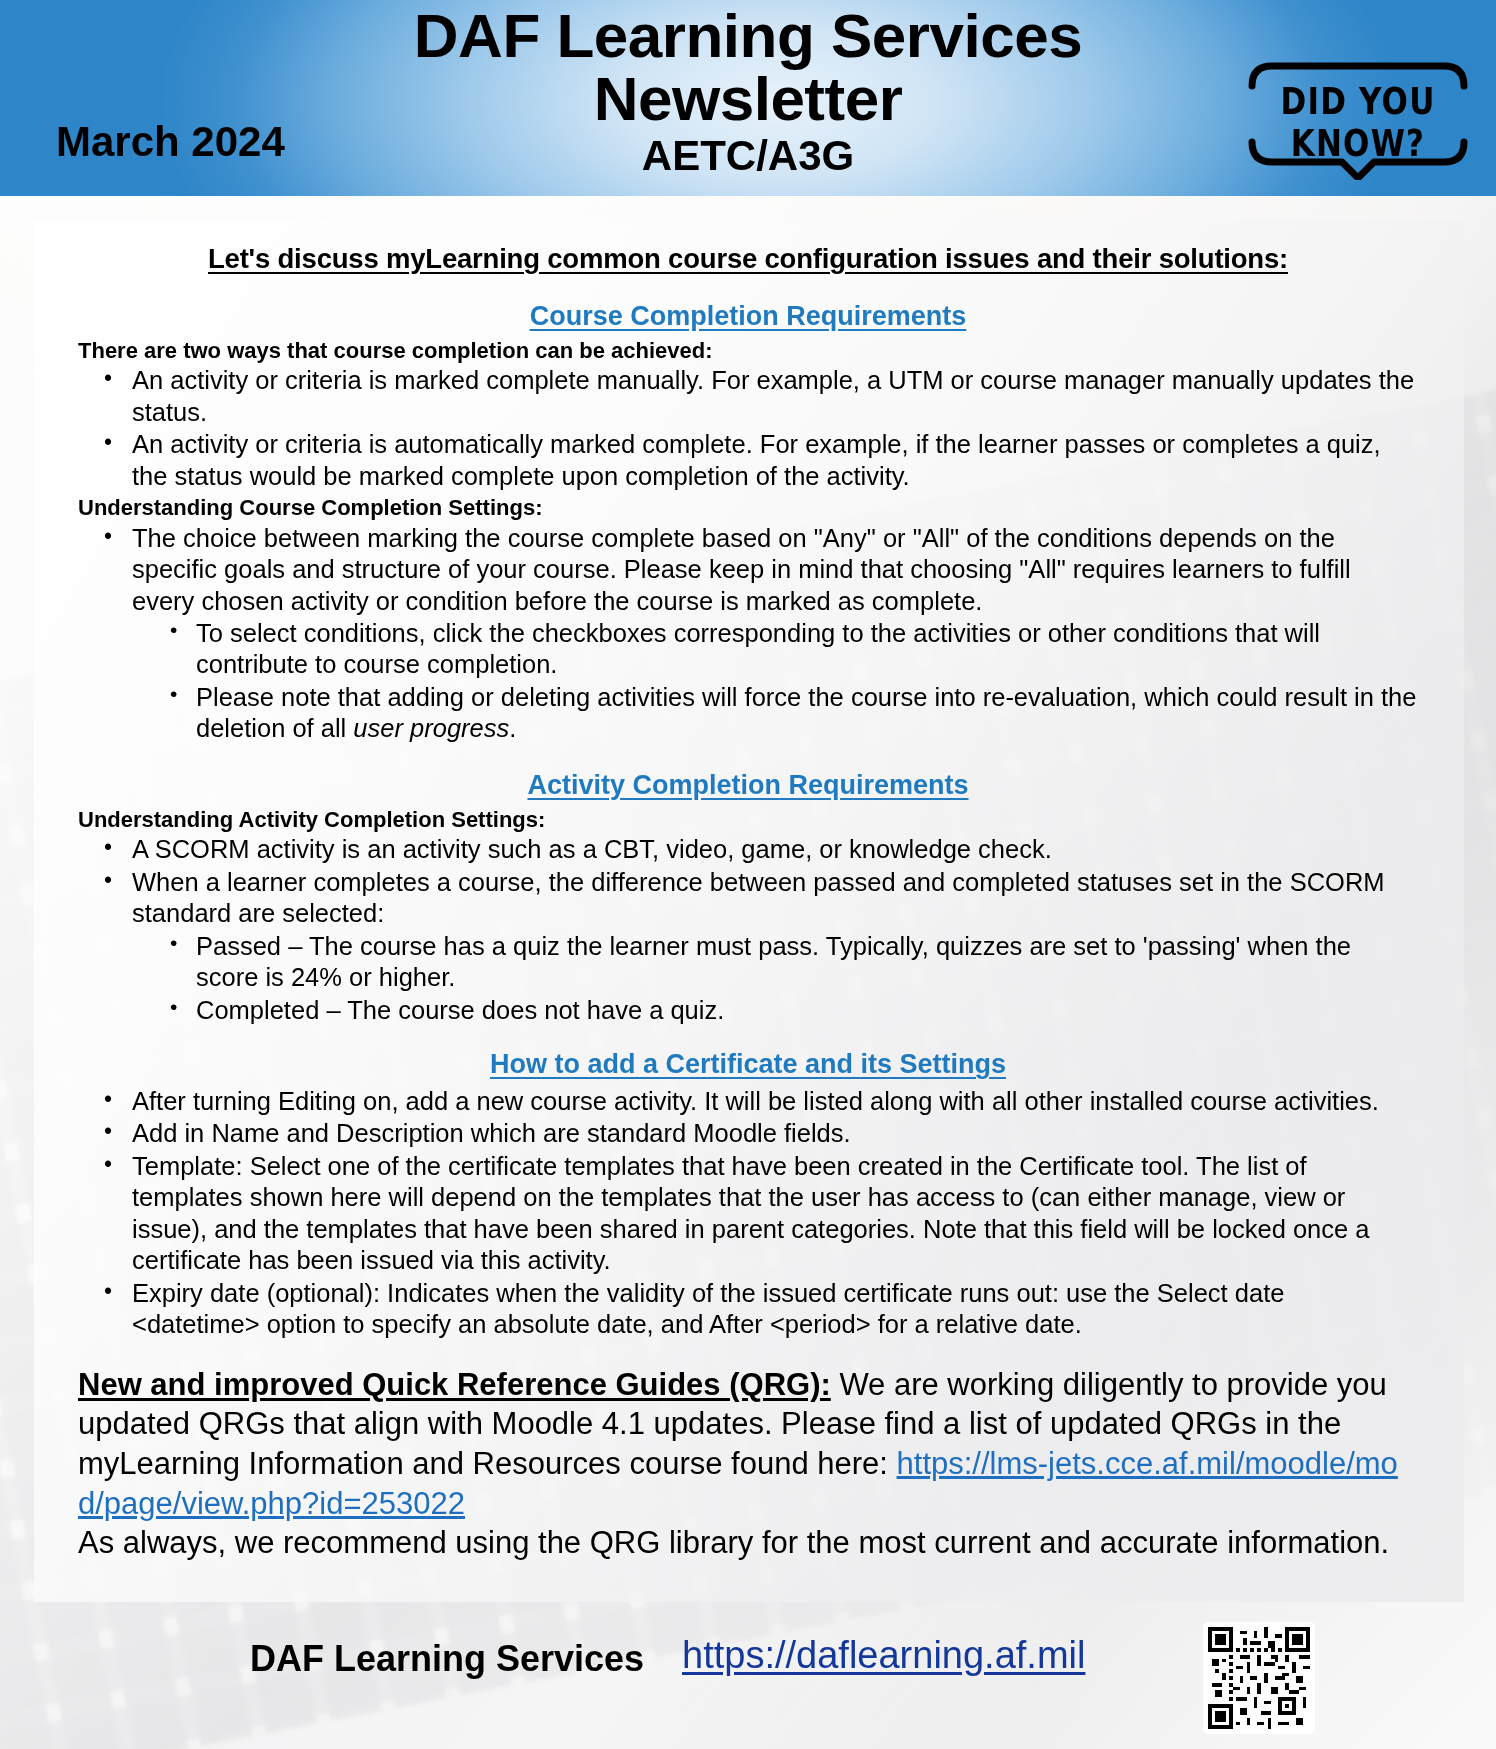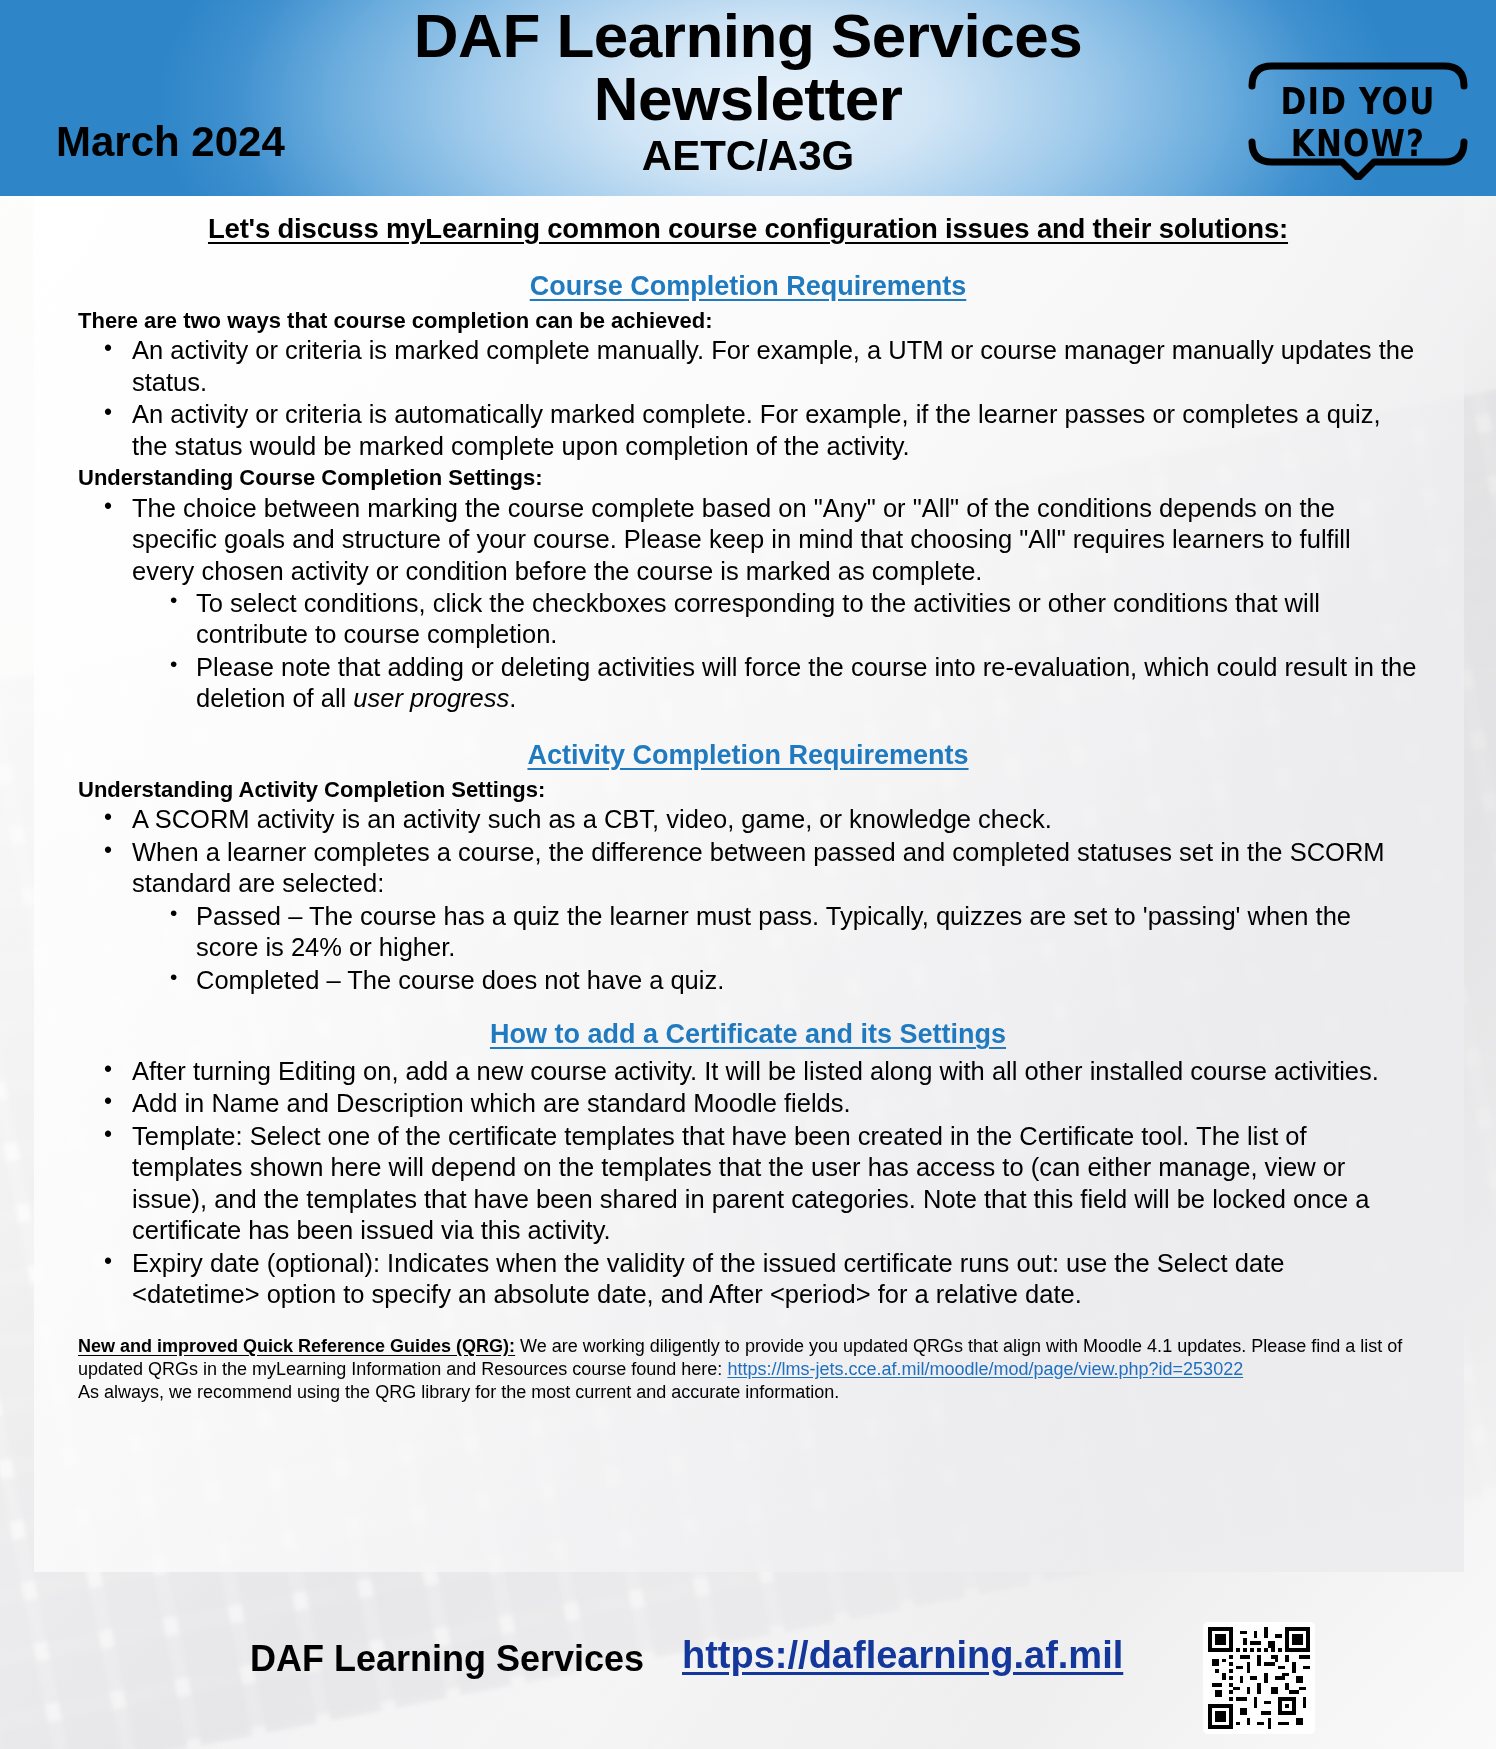"Let's discuss myLearning common course" .content-panel { top: 190px -> 220px }
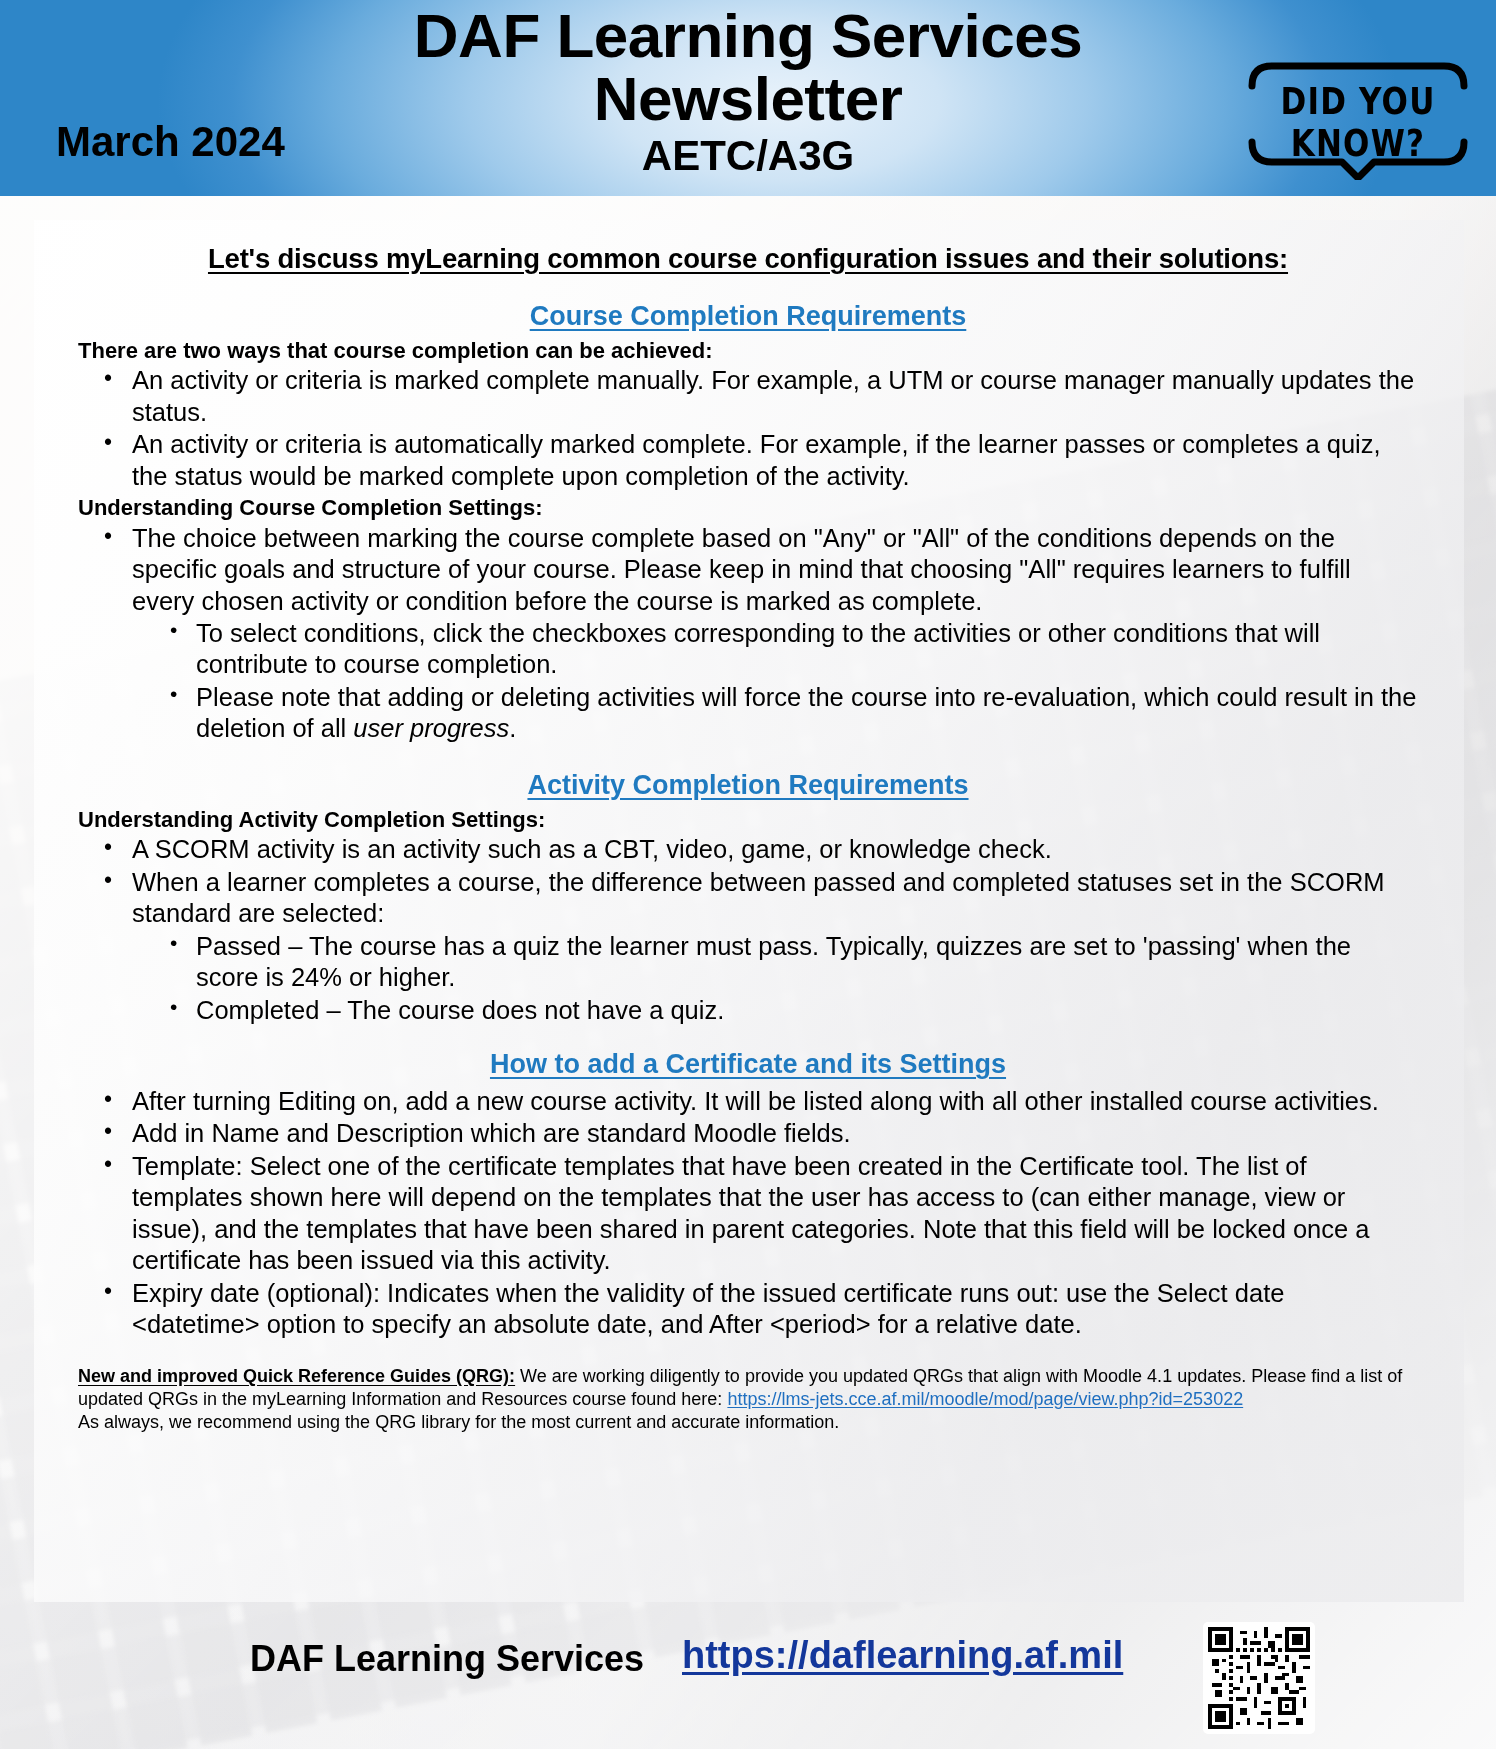"New and improved Quick Reference" .qrg-para { font-size: 18px -> 31px }
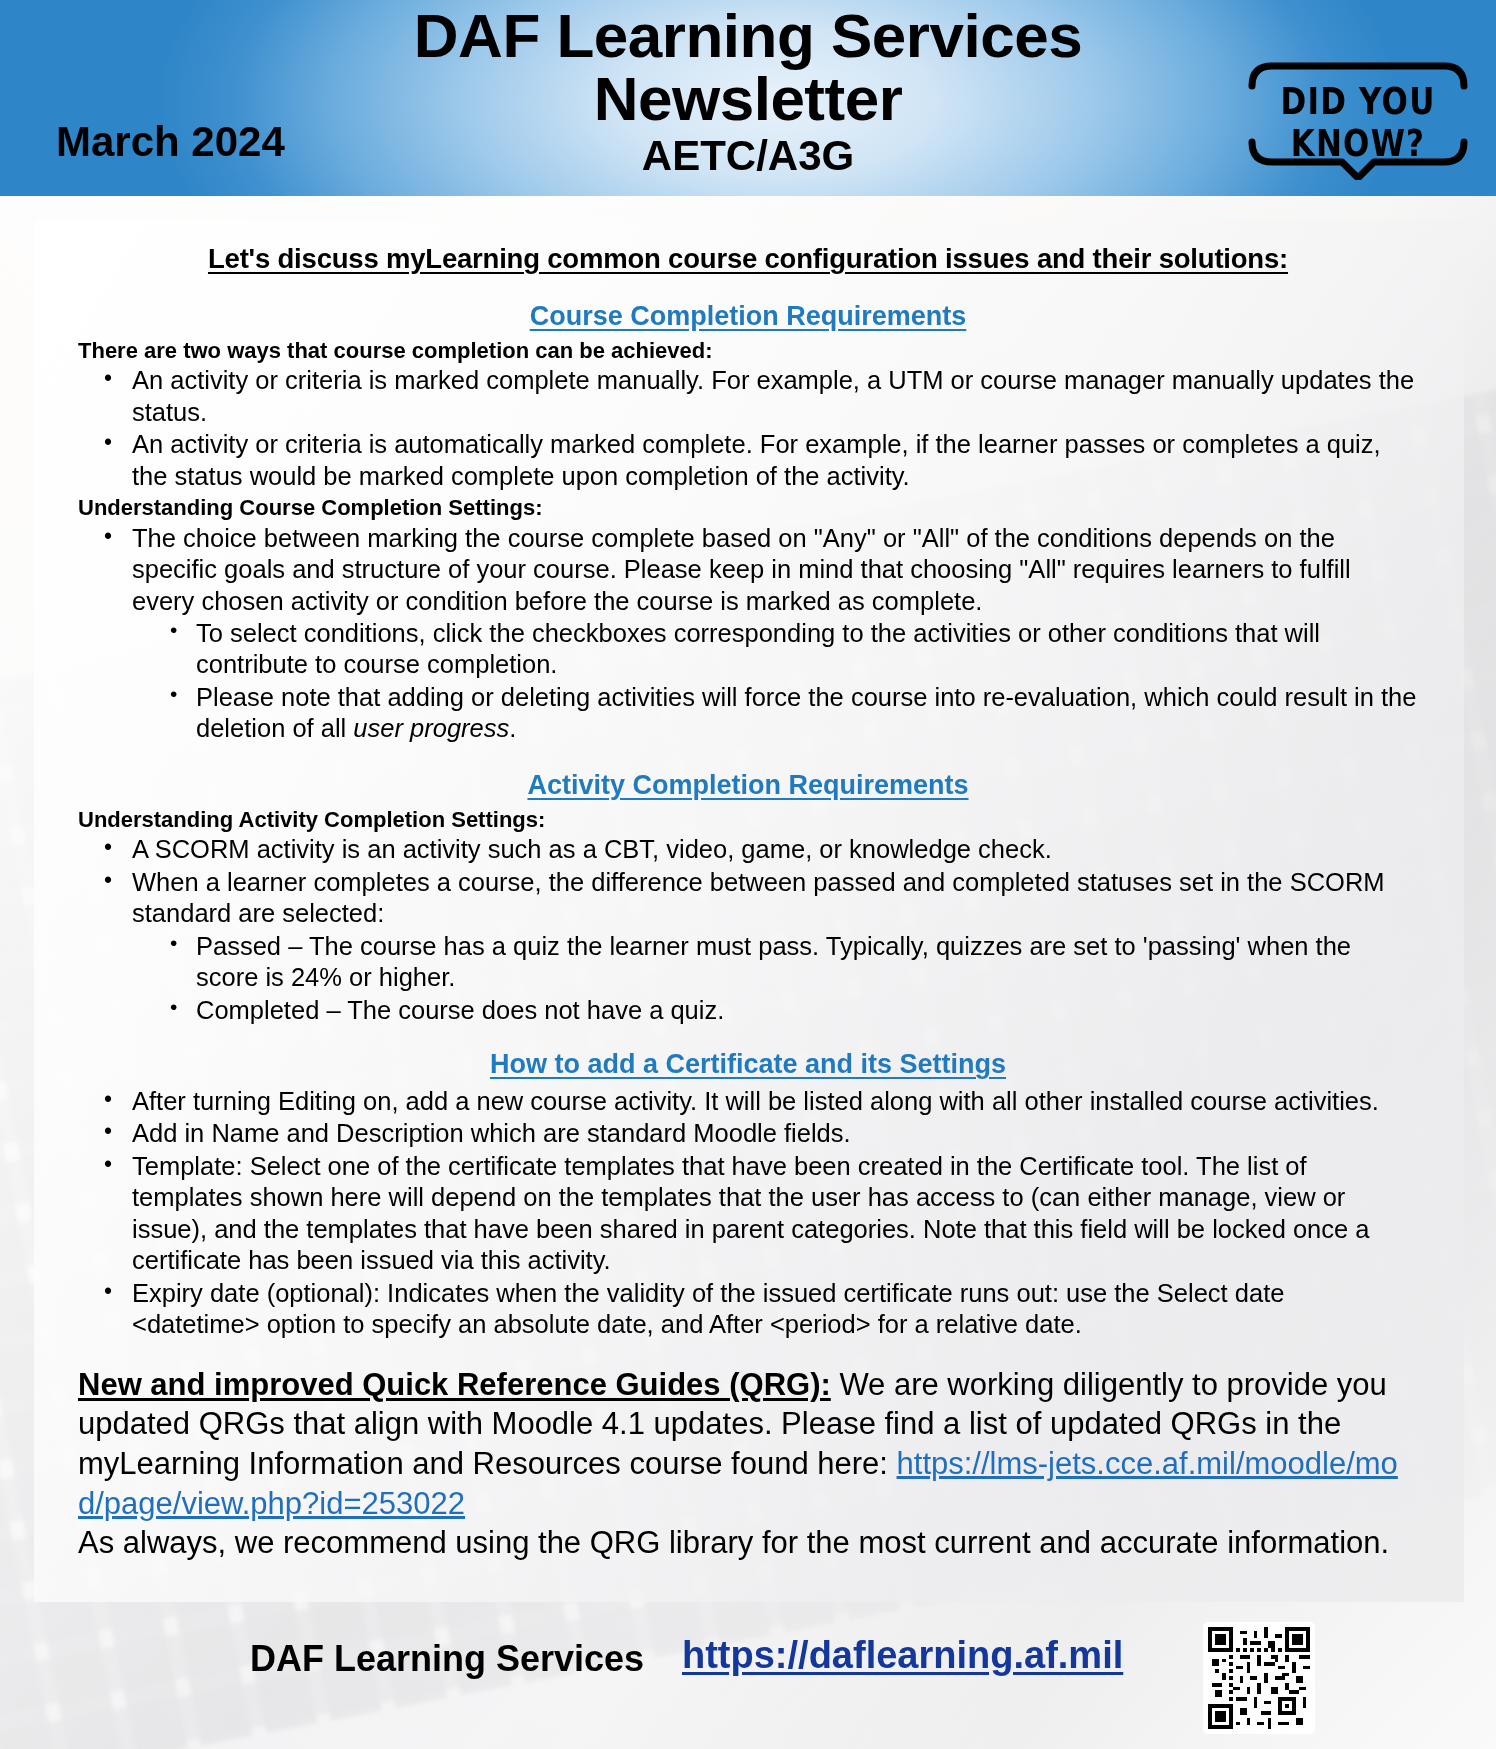"https://daflearning.af.mil" .footer-link { font-weight: 700 -> 400 }
